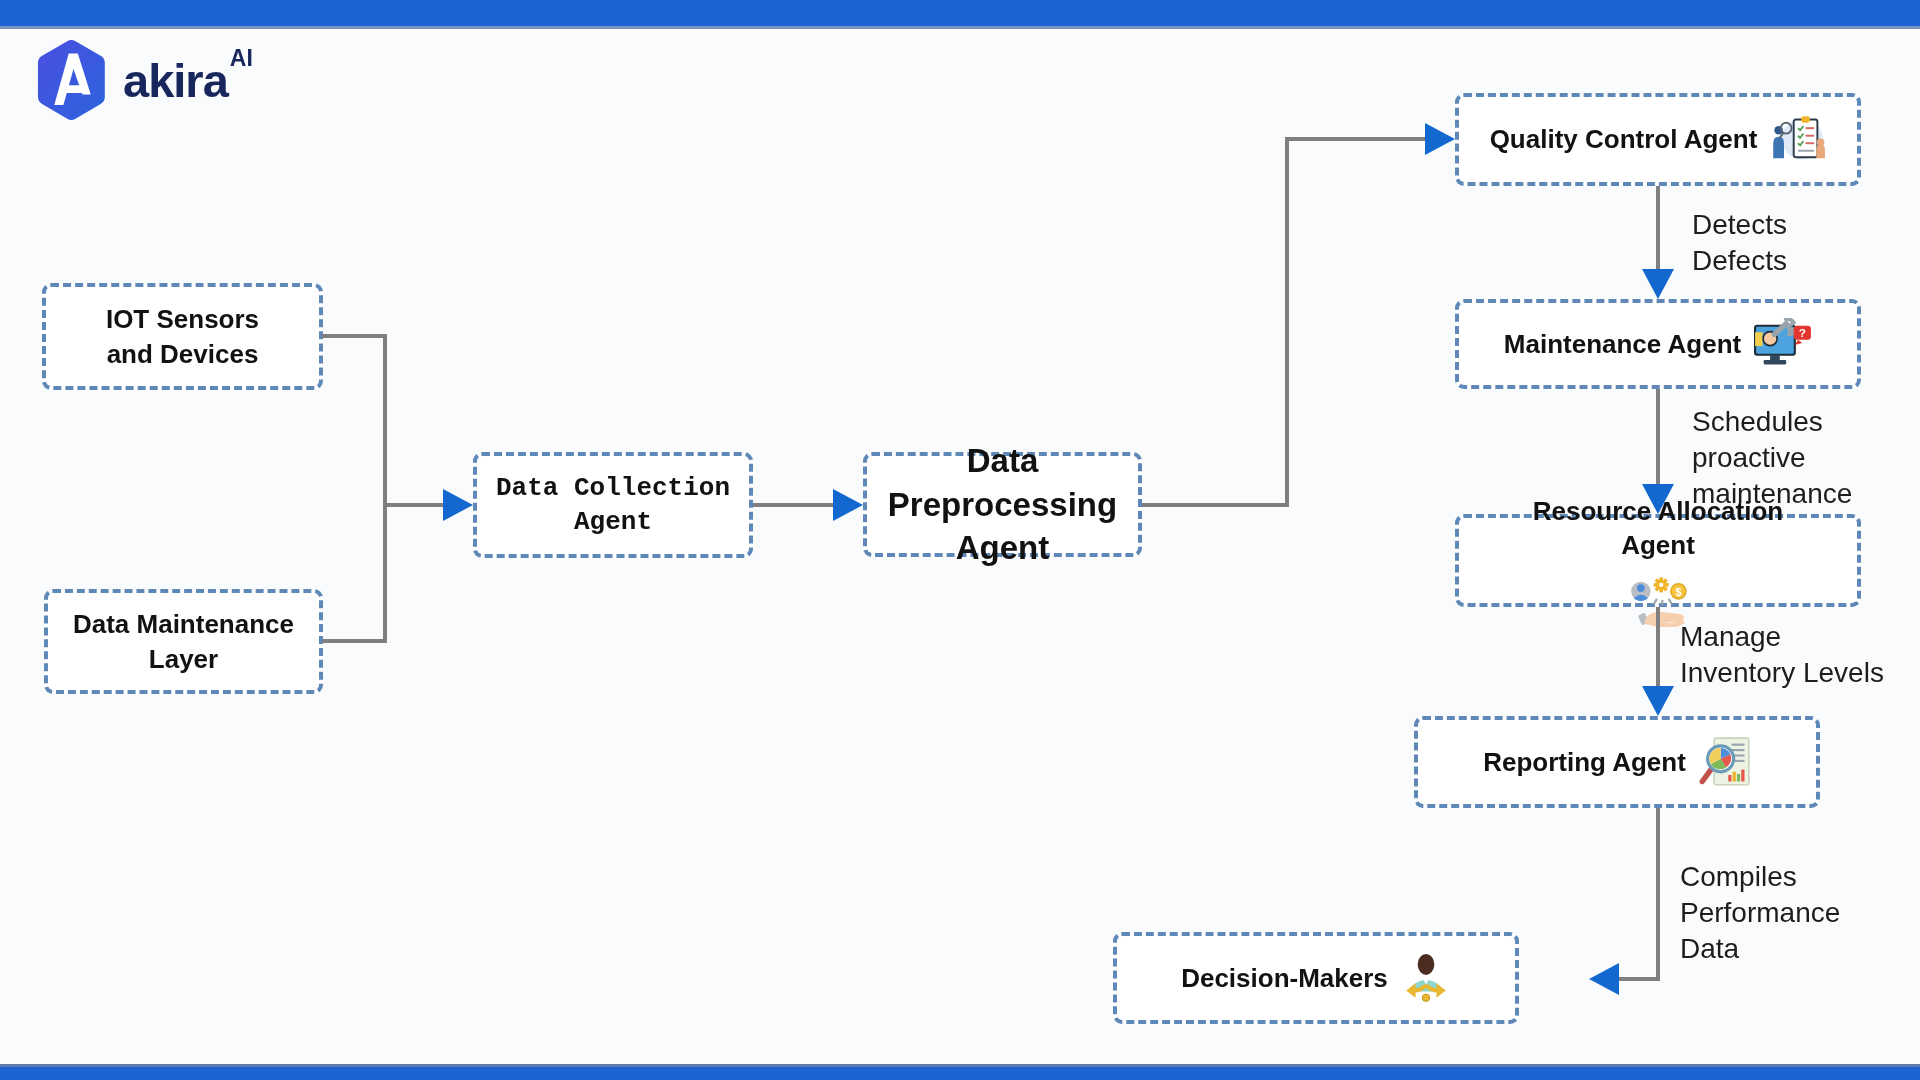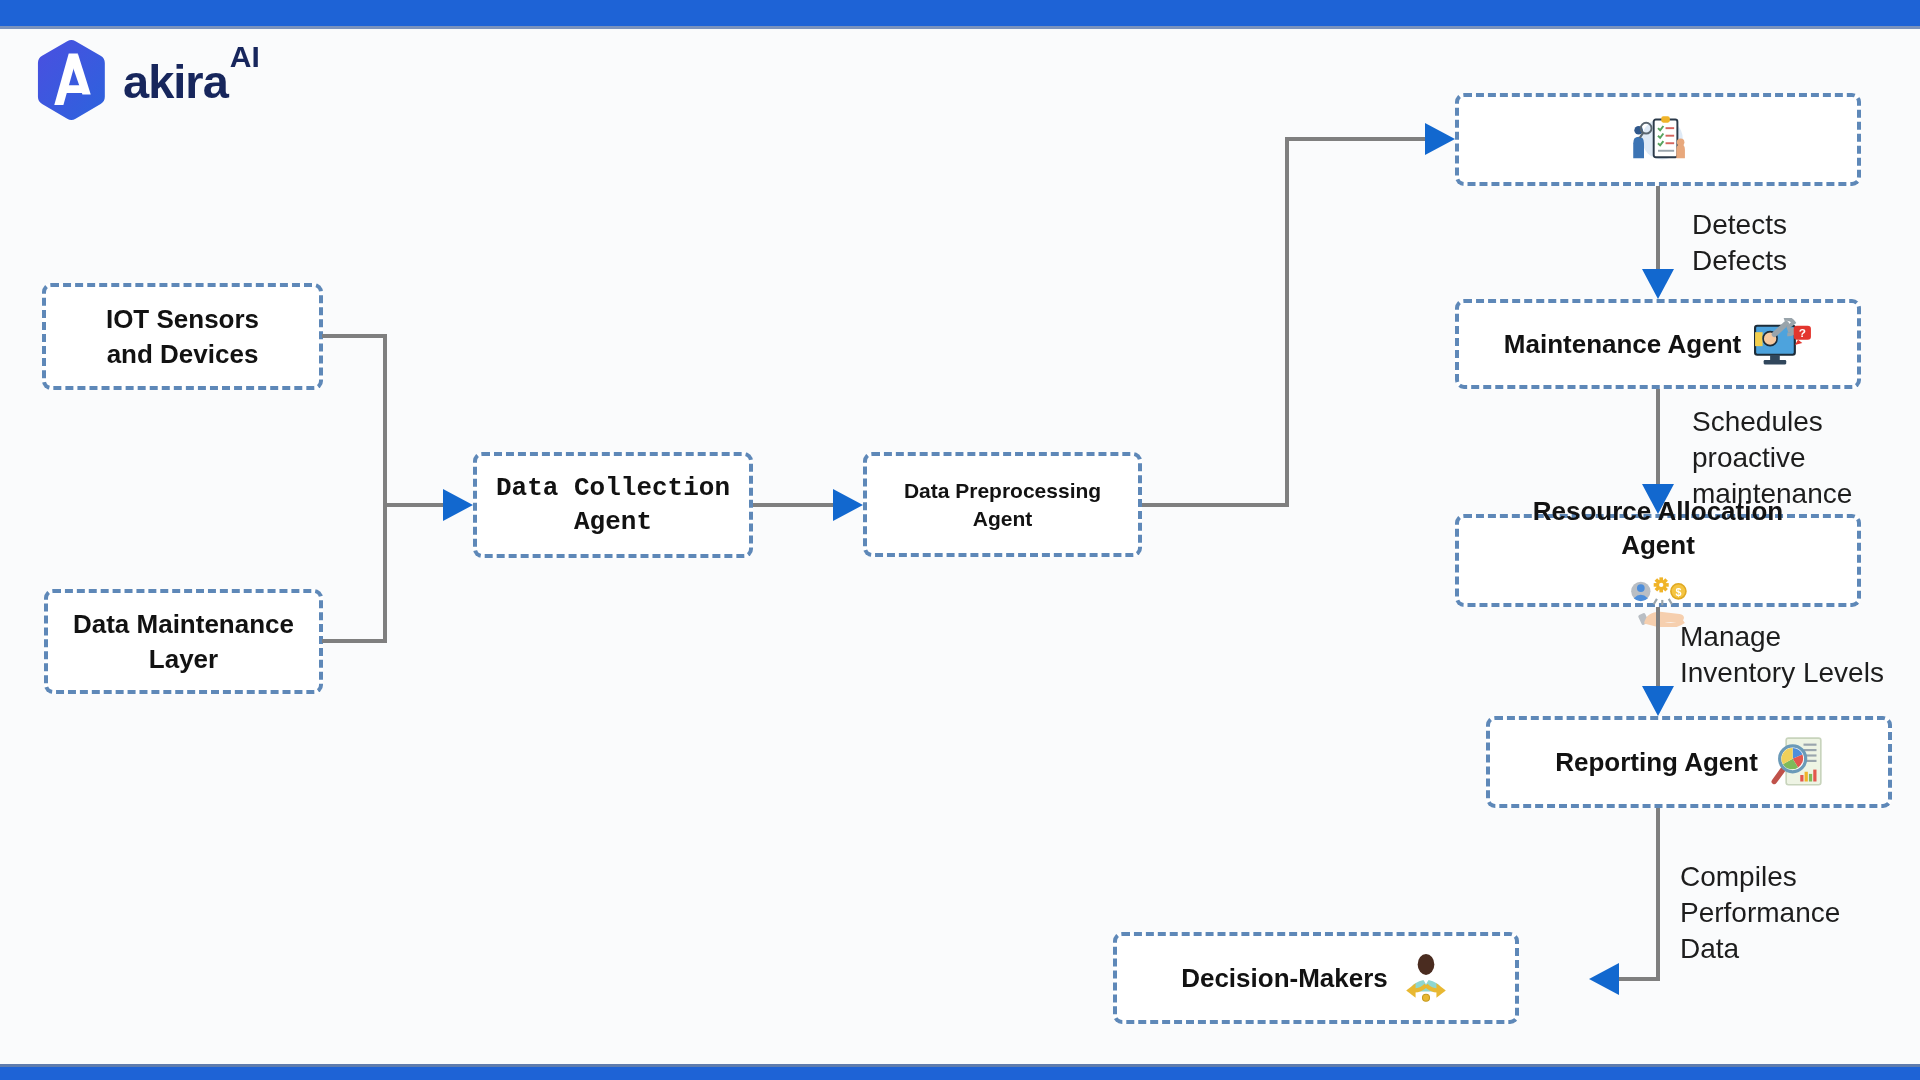"AI" .brand-sup { font-size: 30px -> 23px }
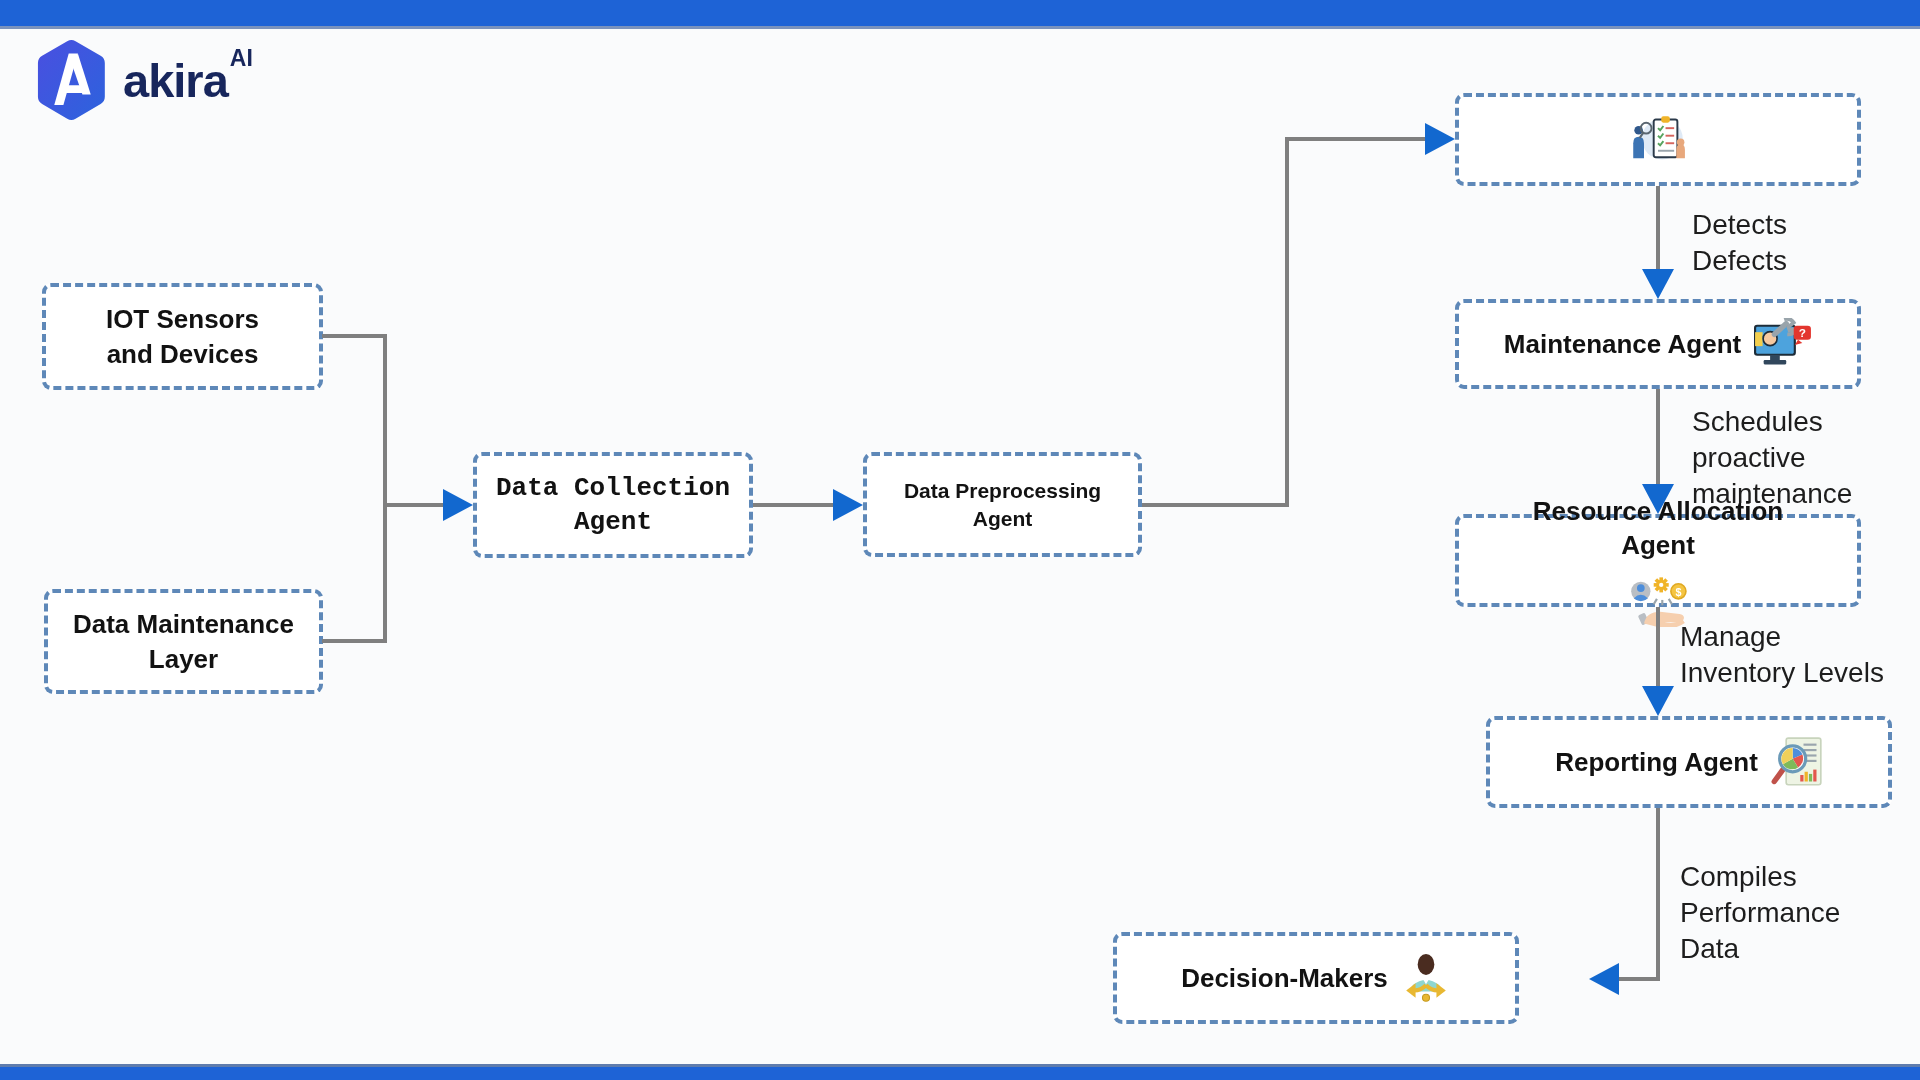"Quality Control Agent" span.node-label { html: none -> <span>Quality Control Agent</span> }
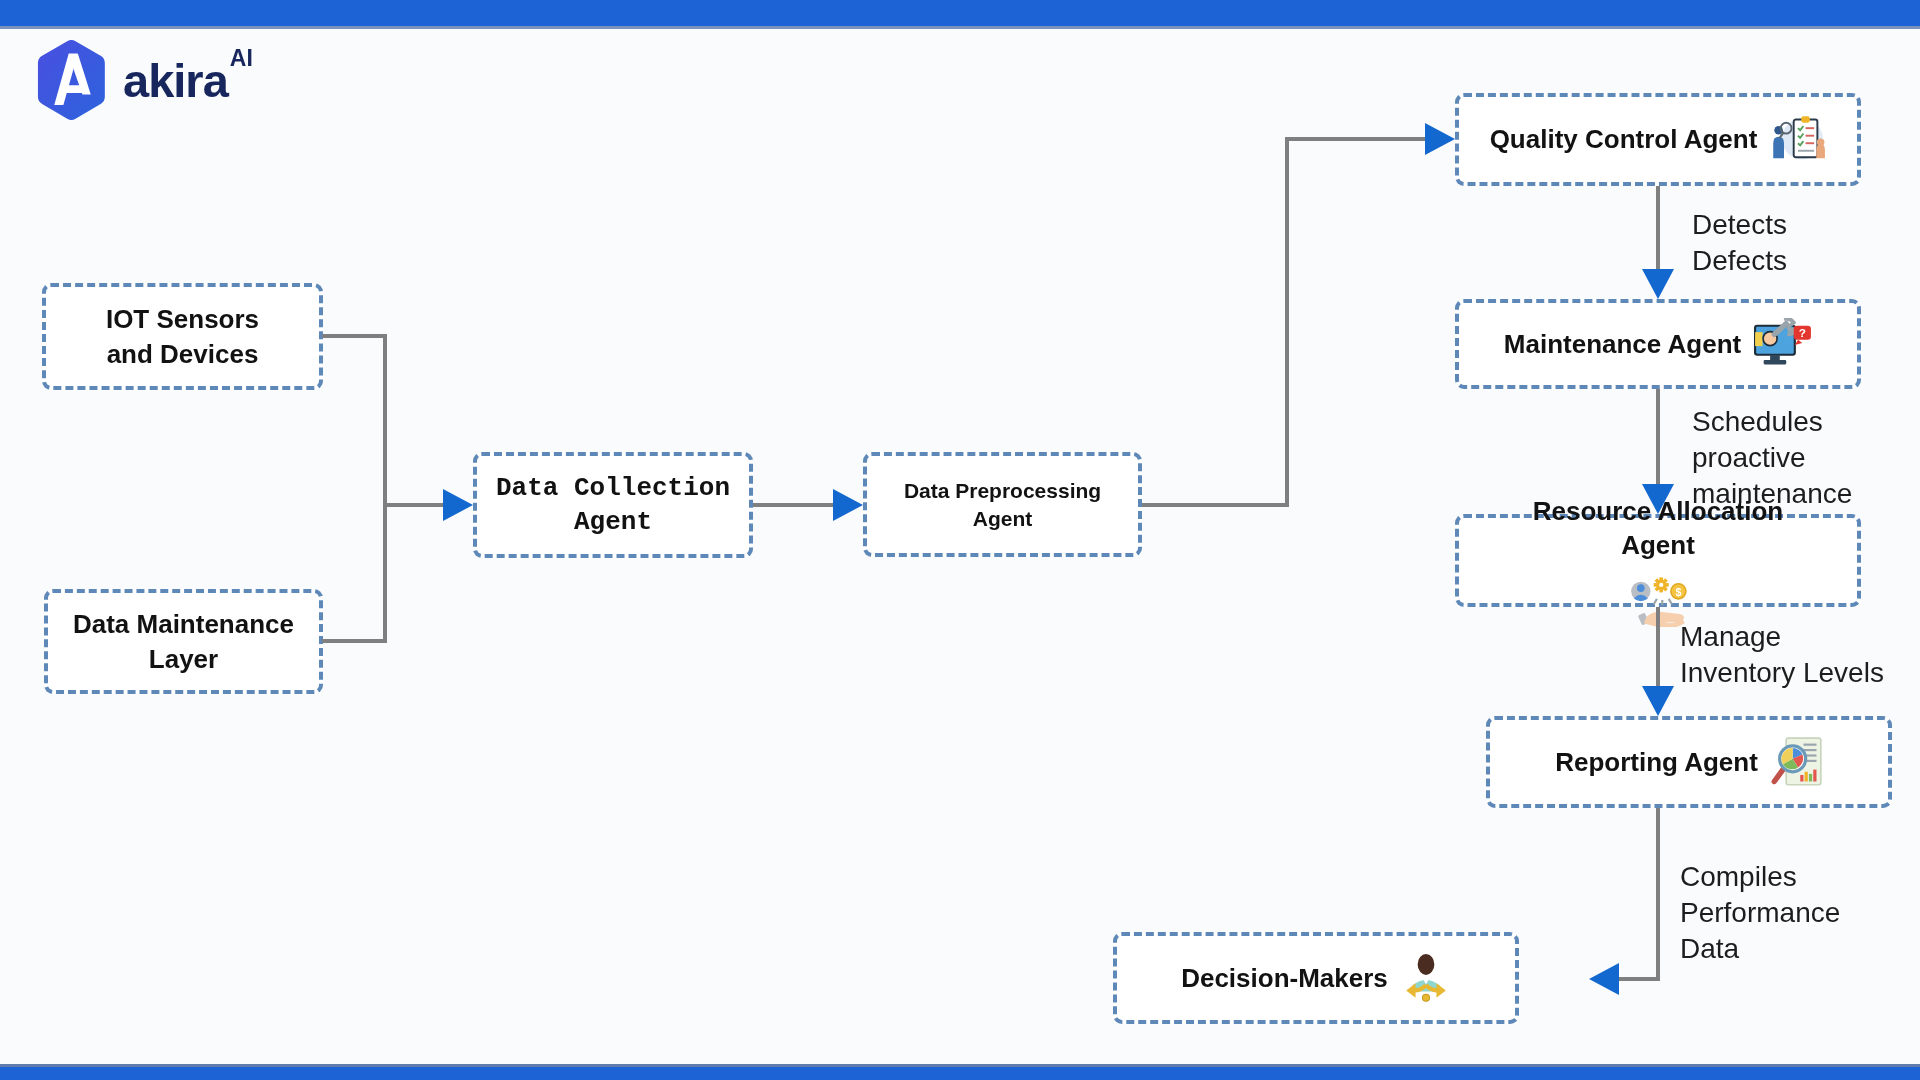"Data Preprocessing" div.node { font-size: 21px -> 33px }
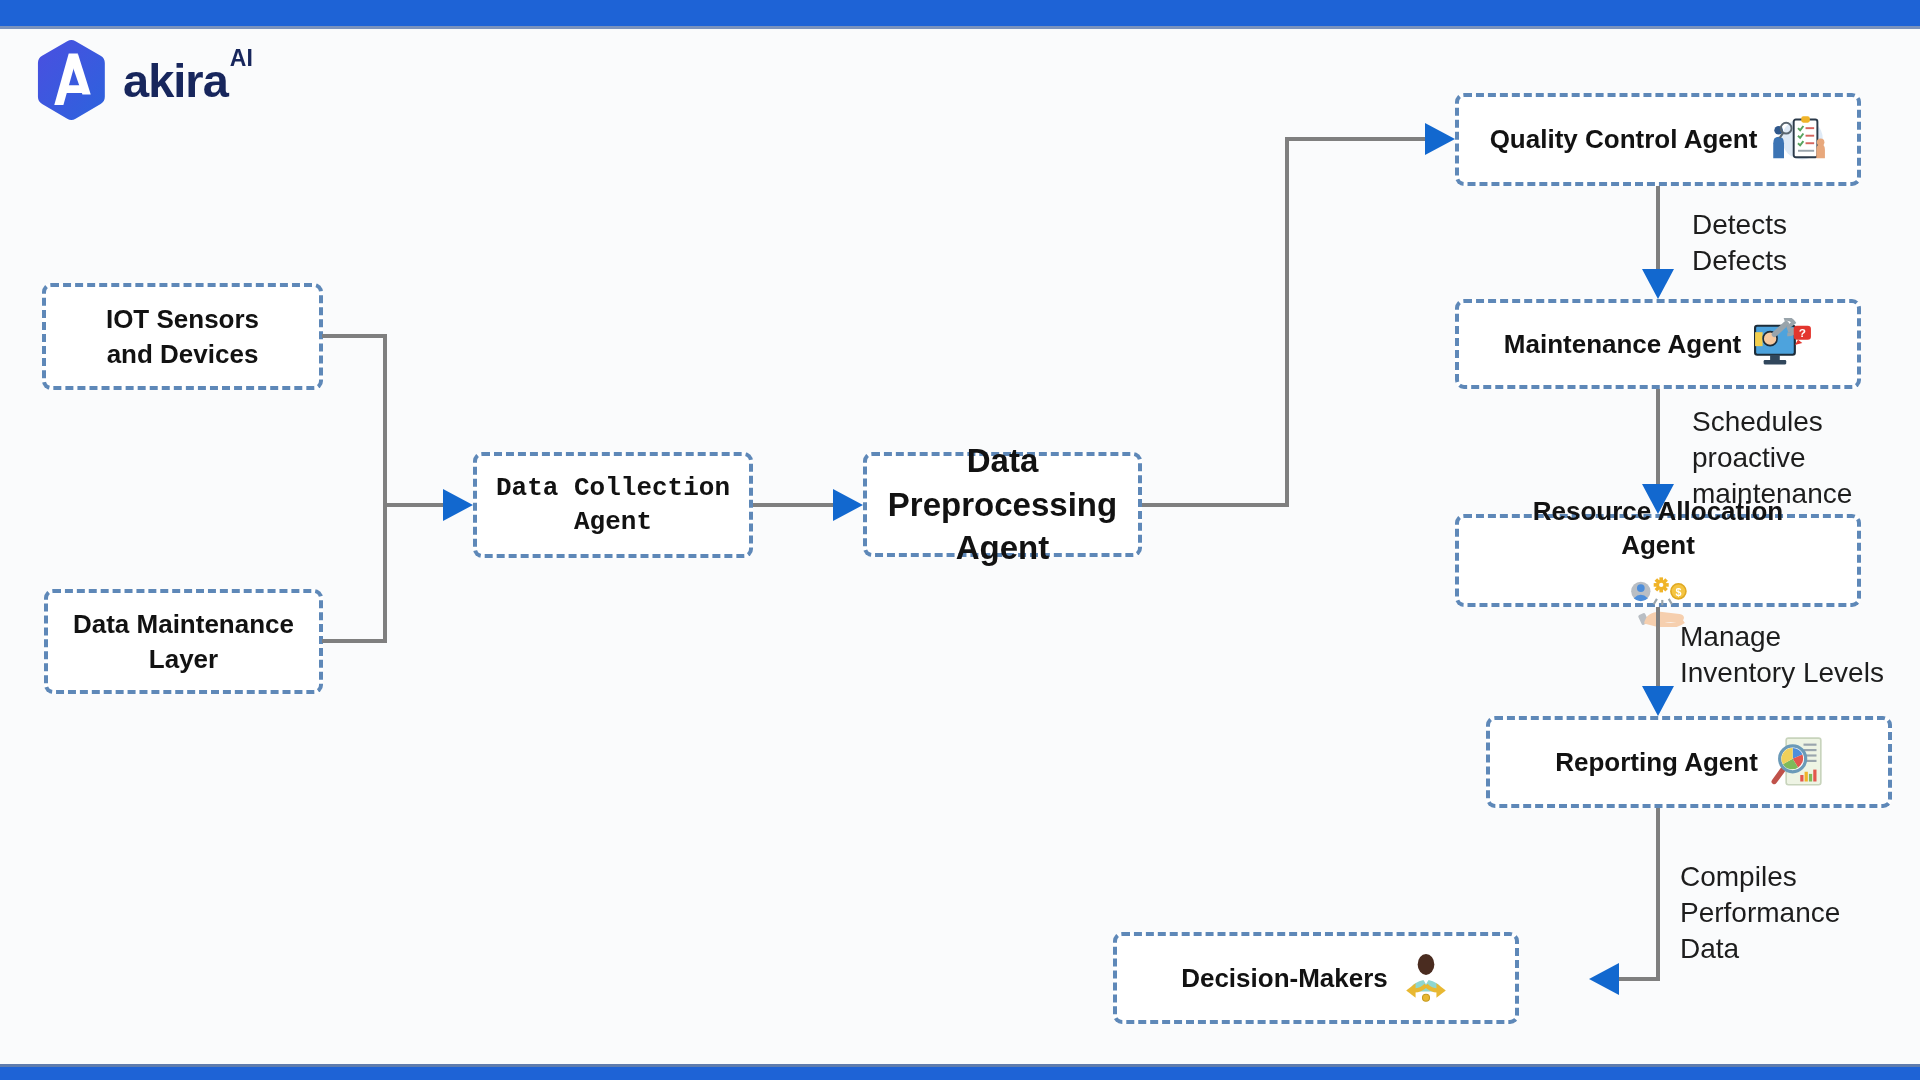"Reporting Agent" div.node { left: 1486px -> 1414px }
